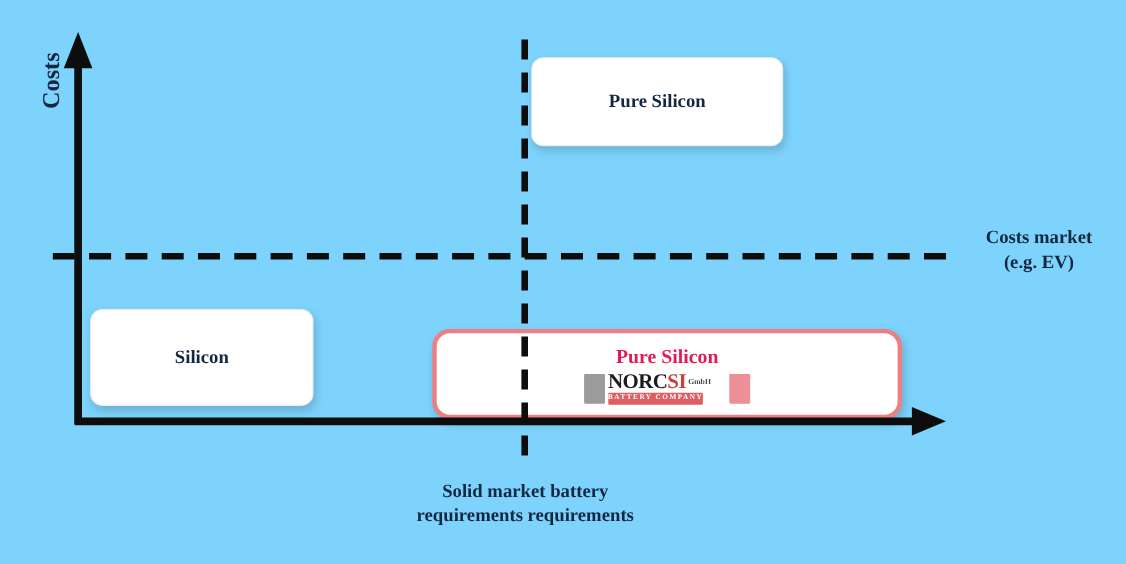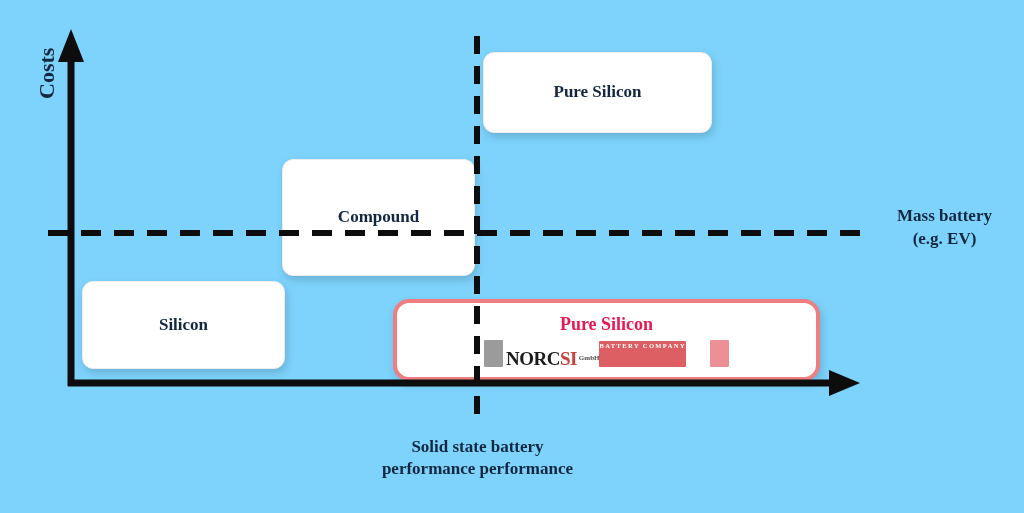"Compound" div.item-box { html: <div> <span>Compound</span> </div> -> none }
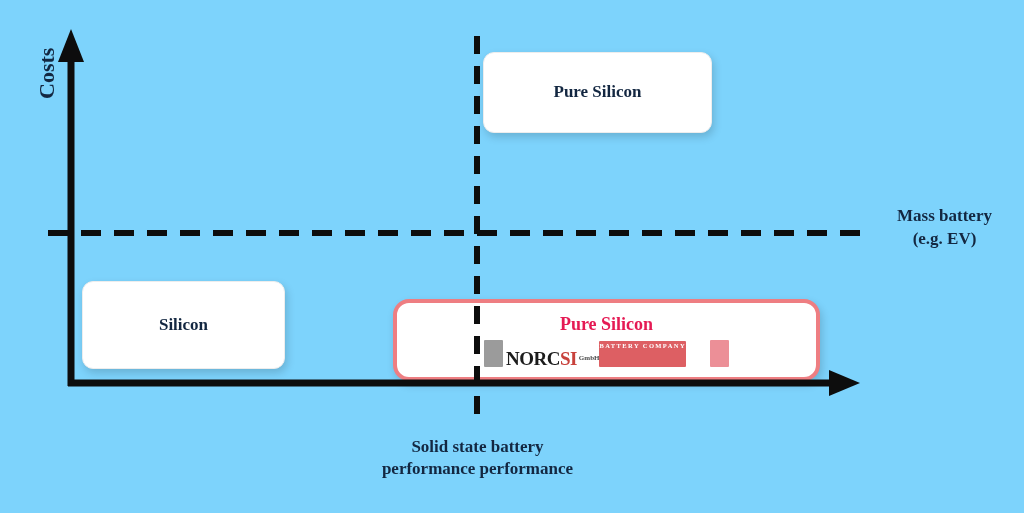"Mass battery" div { text: Mass battery -> Costs market }
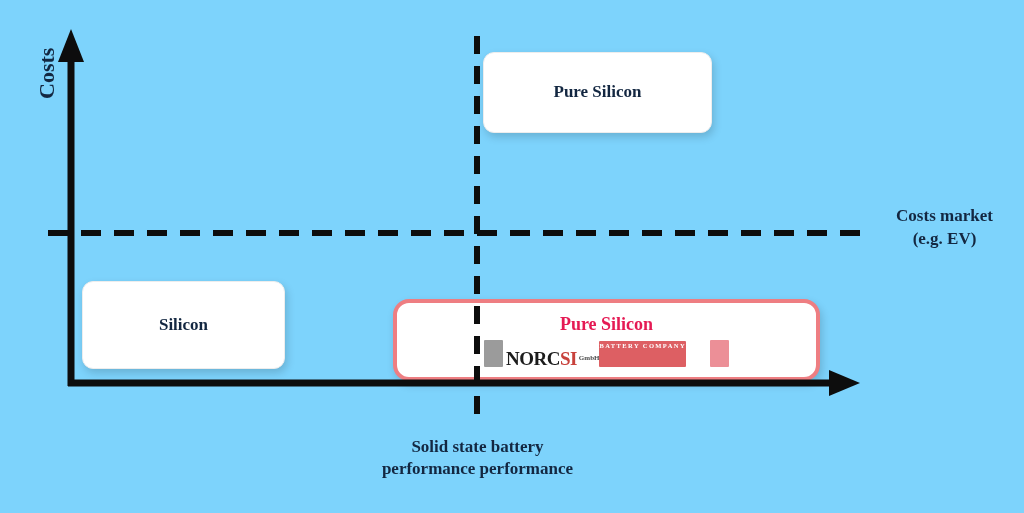"NORC" .logo-mid { flex-direction: row -> column; justify-content: flex-start -> center }
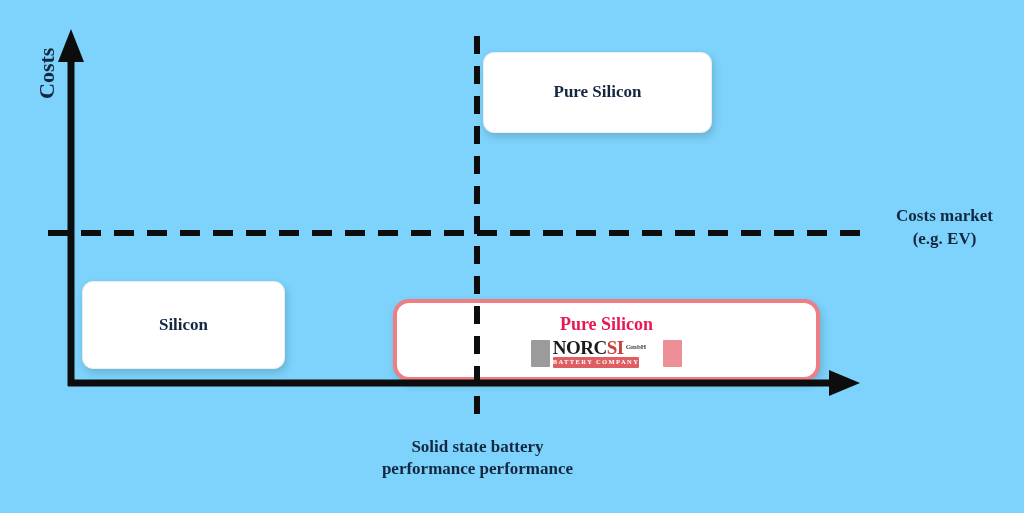"Solid state battery" div { text: state -> market }
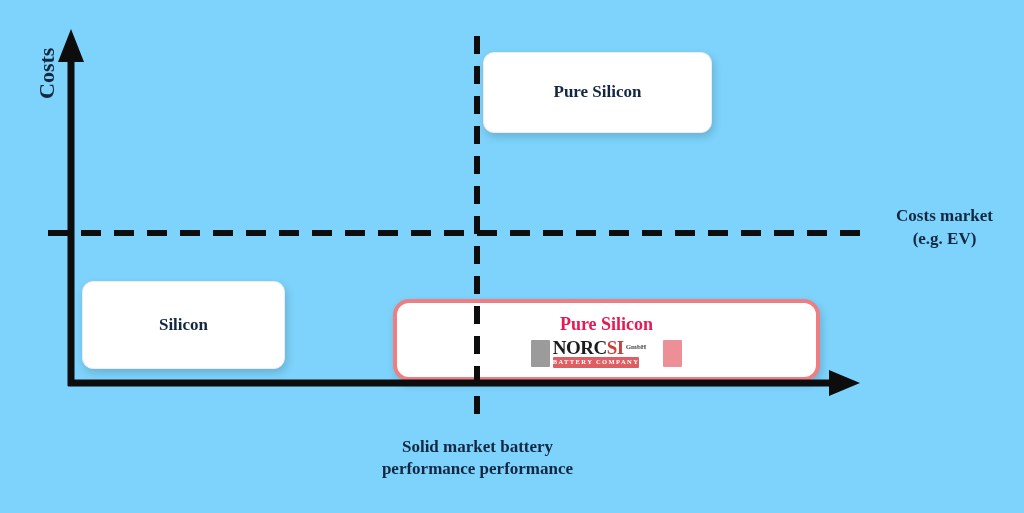"performance performance" div { text: performance performance -> requirements requirements }
